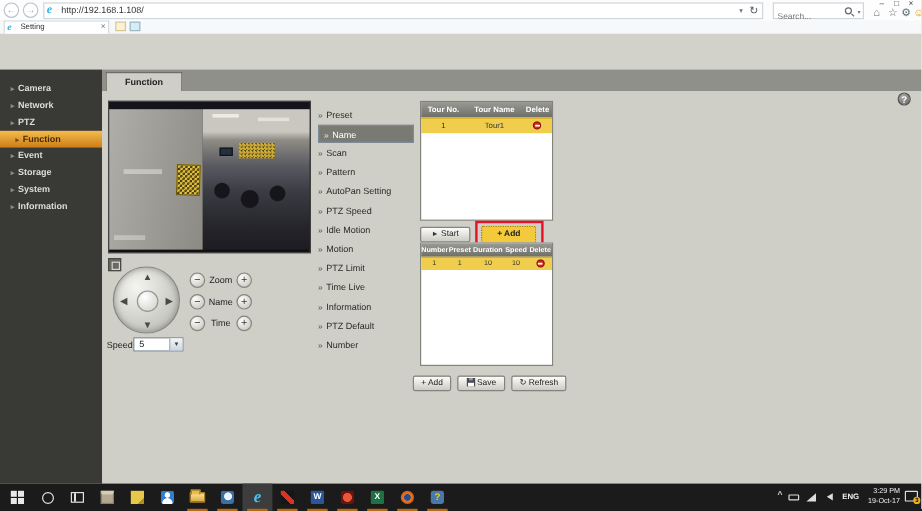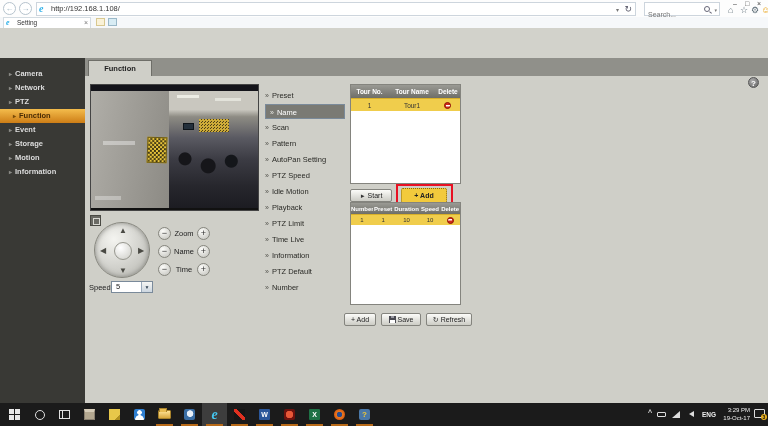"Motion" span { text: Motion -> System }
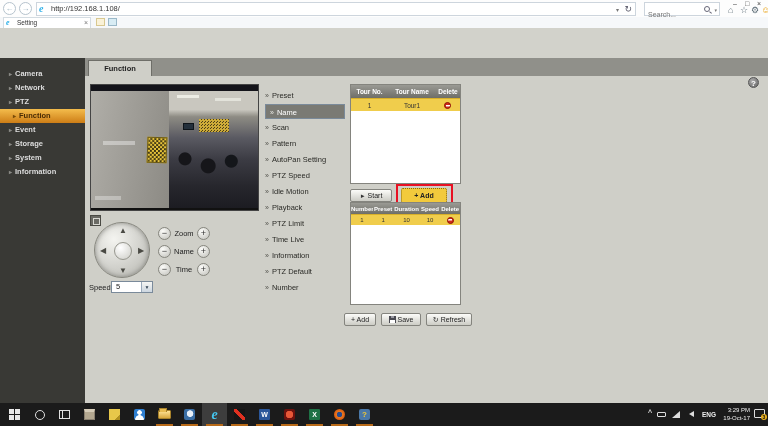"Playback" span { text: Playback -> Motion }
